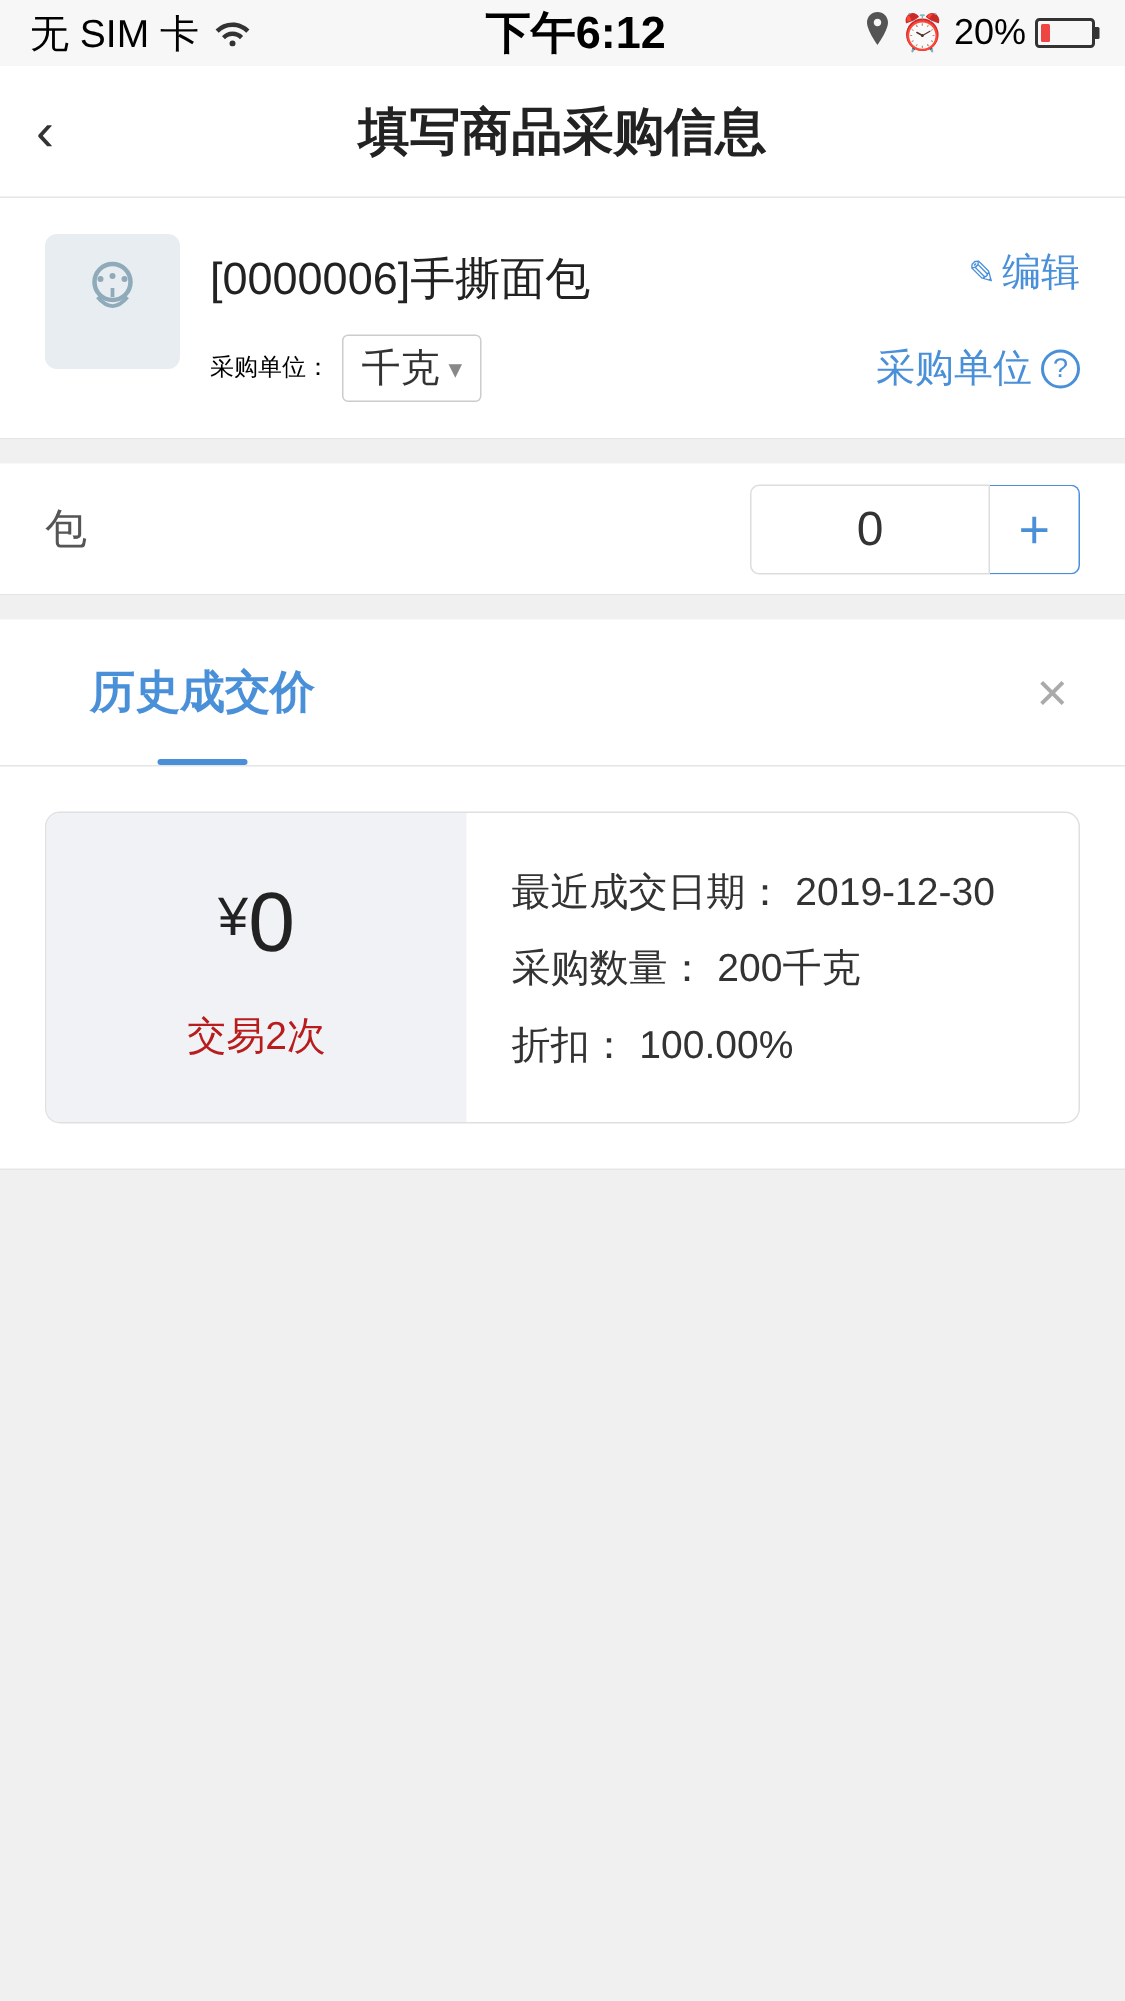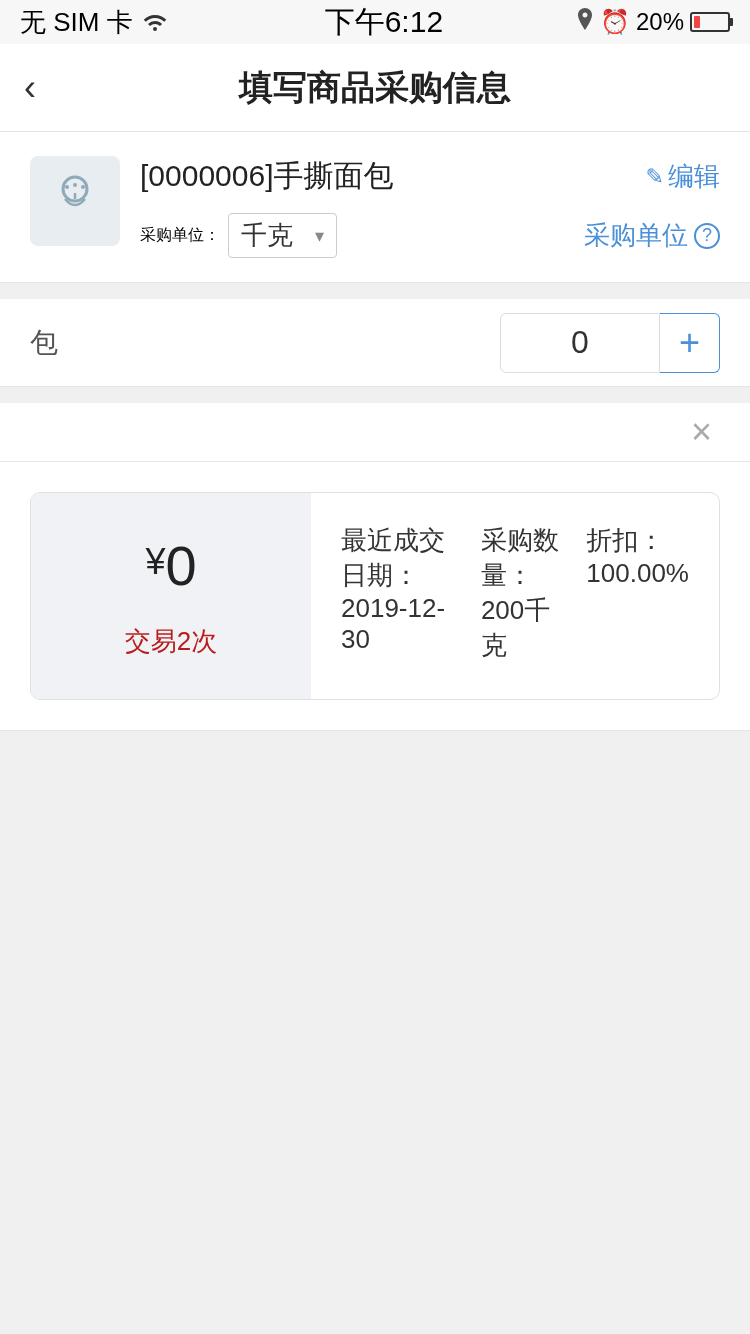"下午6:12" .status-center { font-weight: 400 -> 700 }
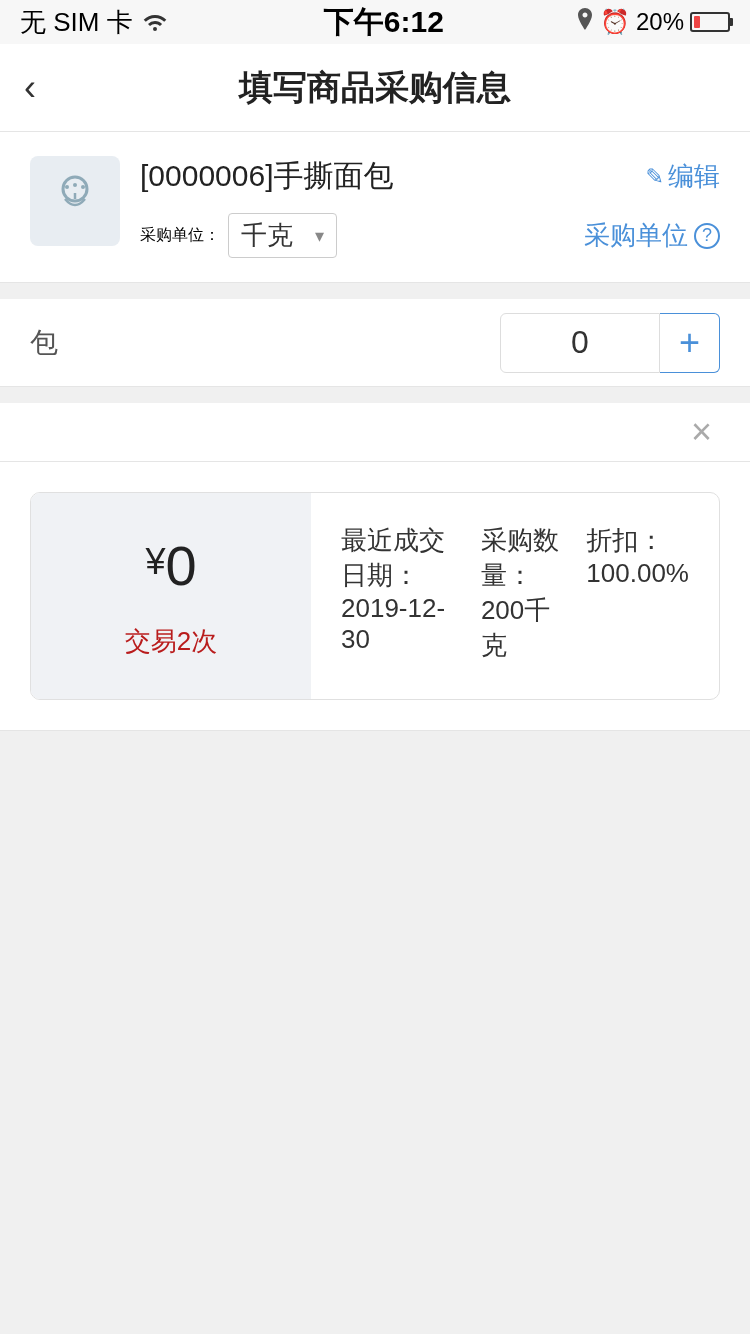"[0000006]手撕面包" .product-name { margin-top: none -> 10px }
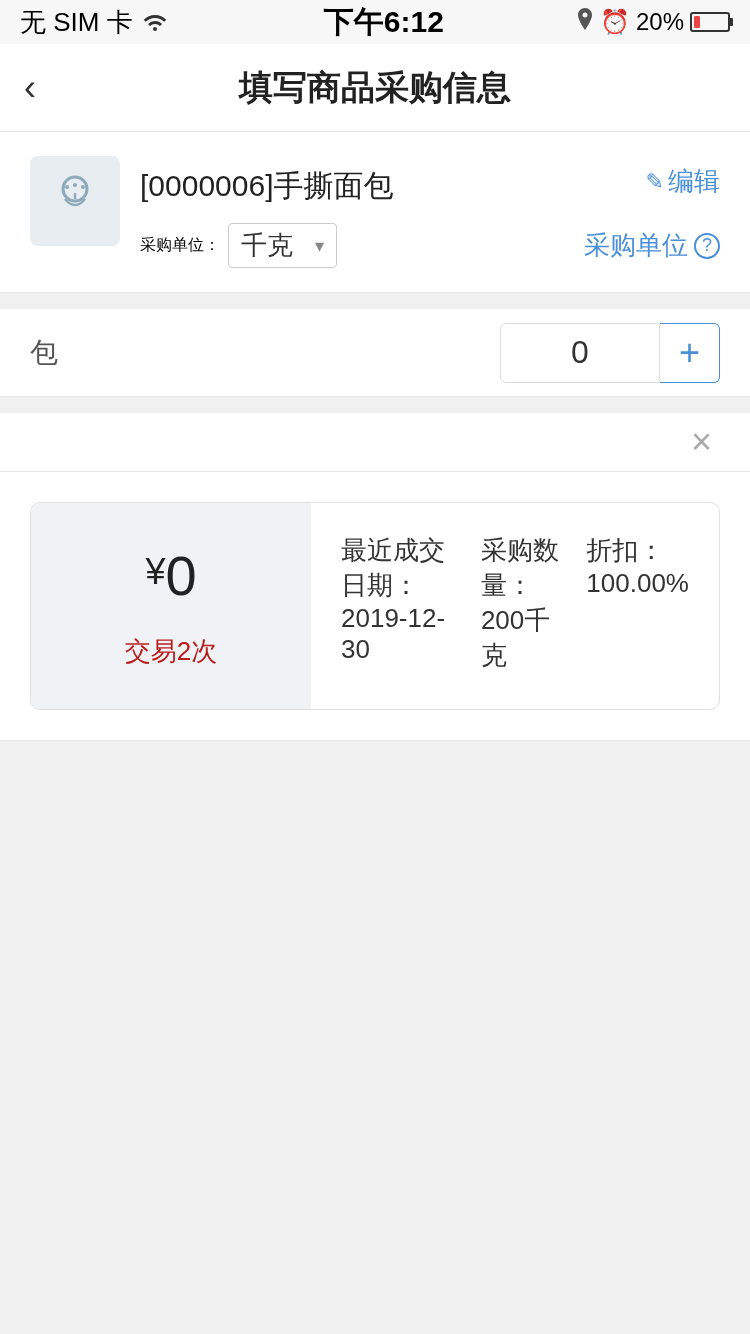"千克" .unit-select { gap: 22px -> 6px }
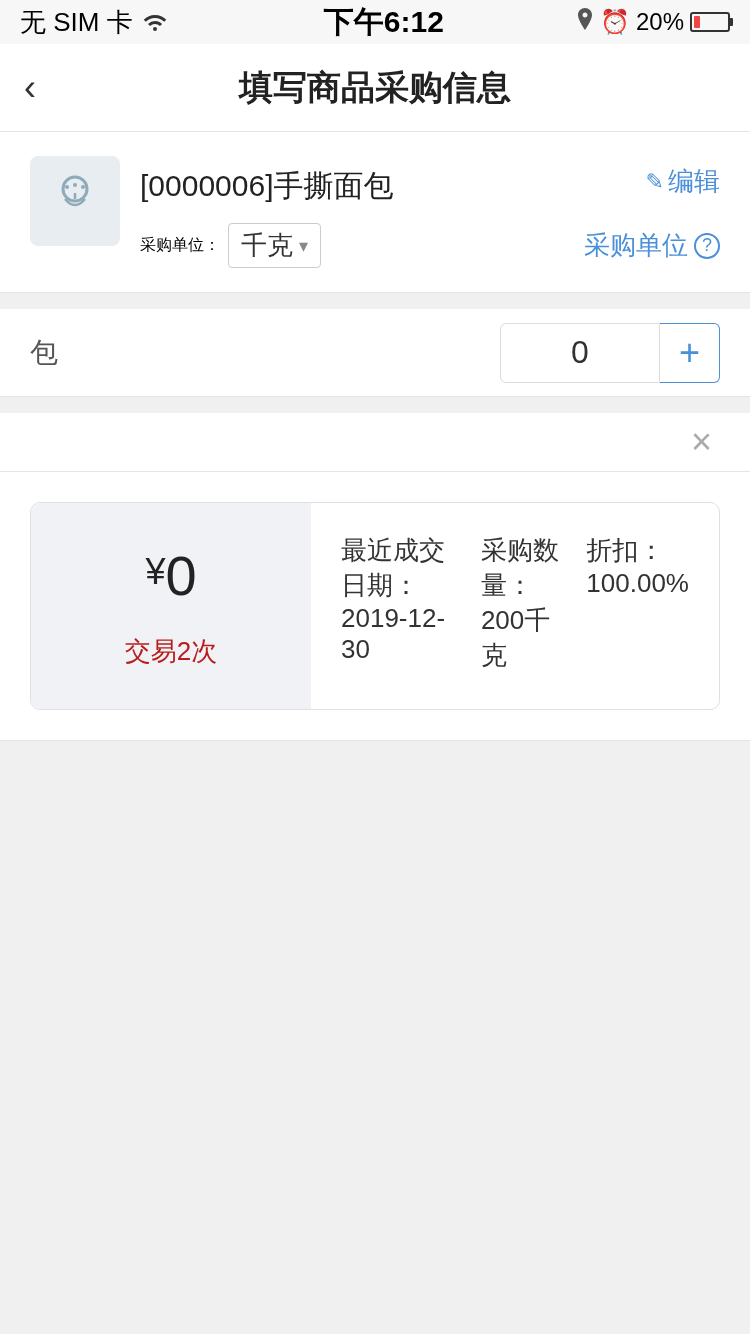"历史成交价" div.tab-item { html: none -> <div>历史成交价</div> }
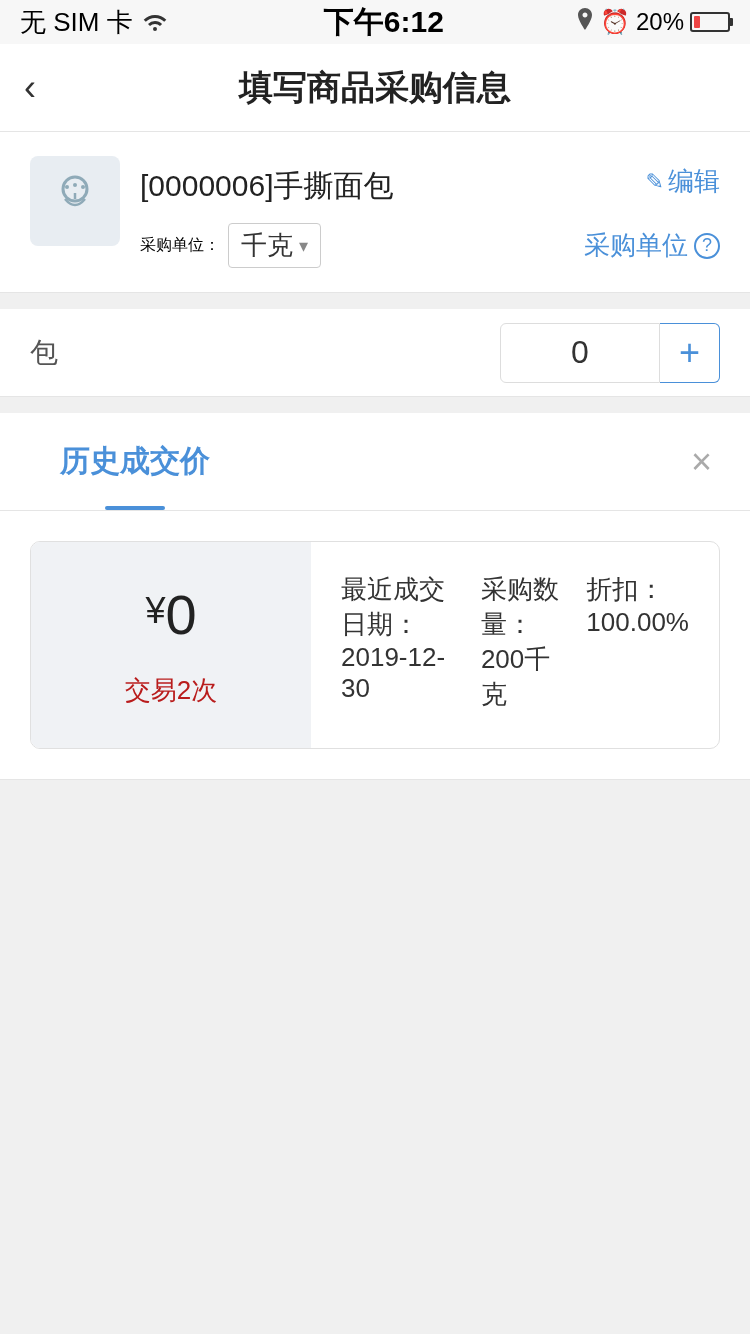"最近成交日期： 2019-12-30" .price-card-right { flex-direction: row -> column }
